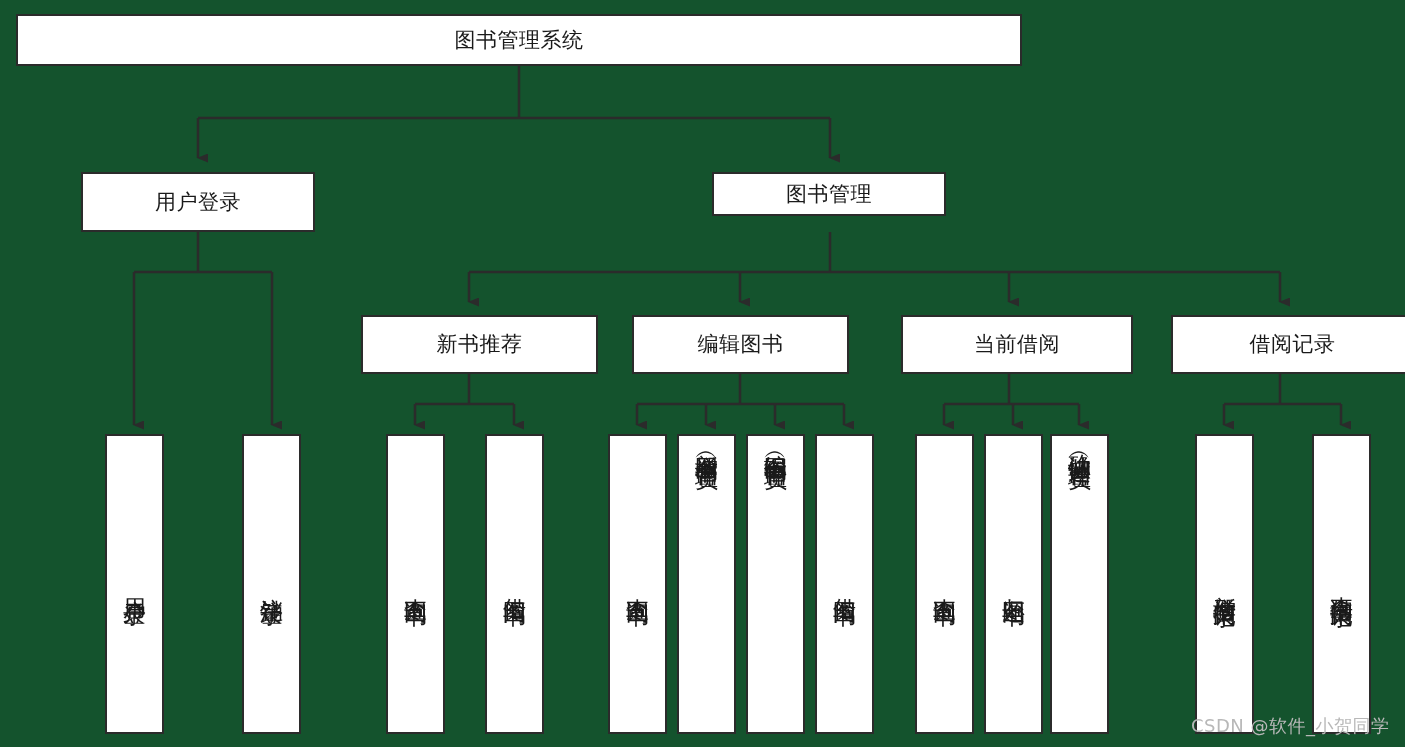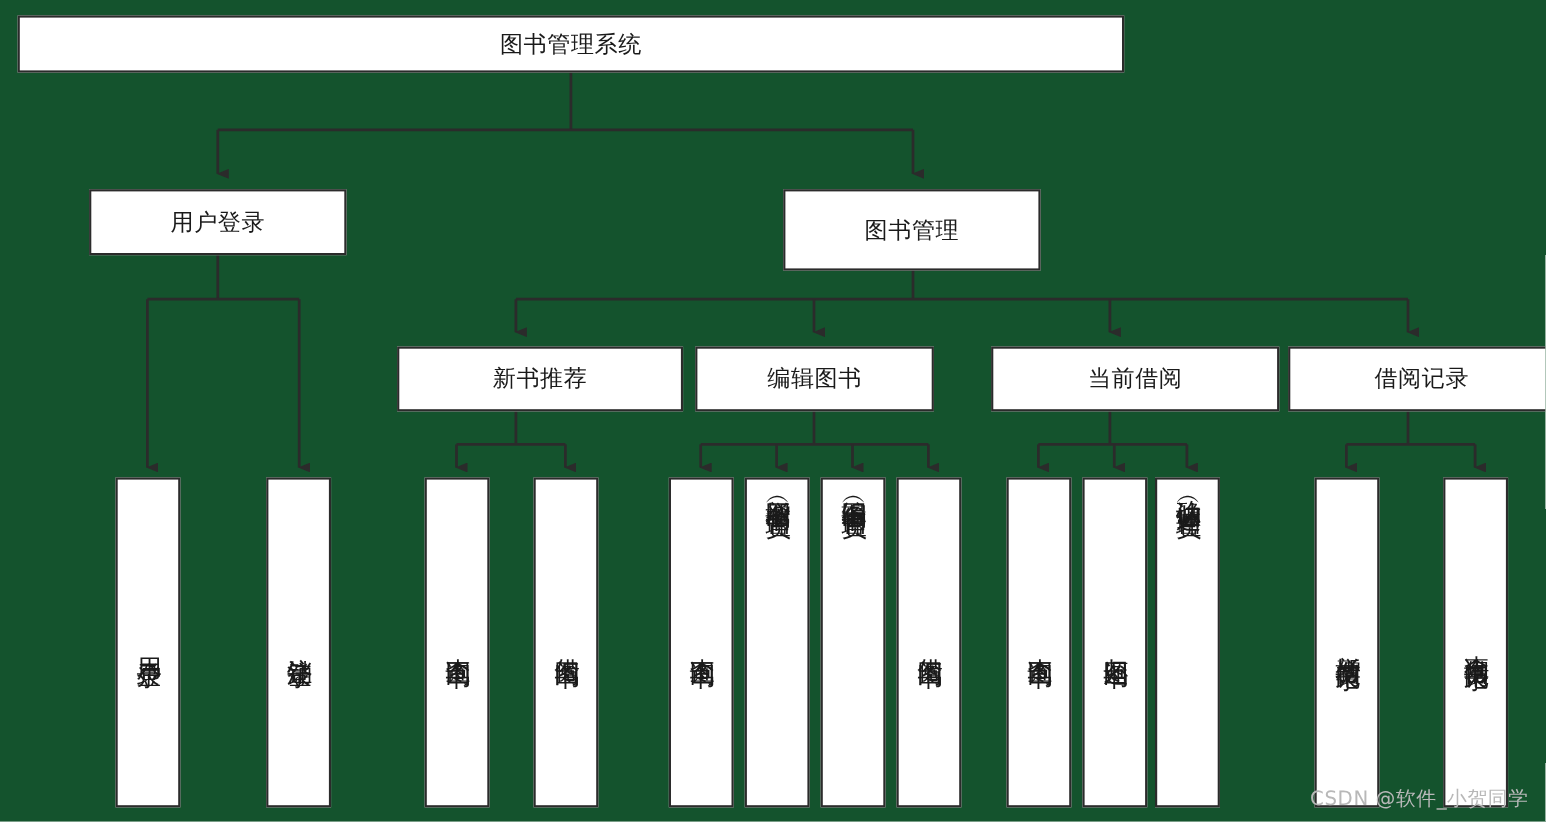"图书管理" div.node { height: 74px -> 44px }
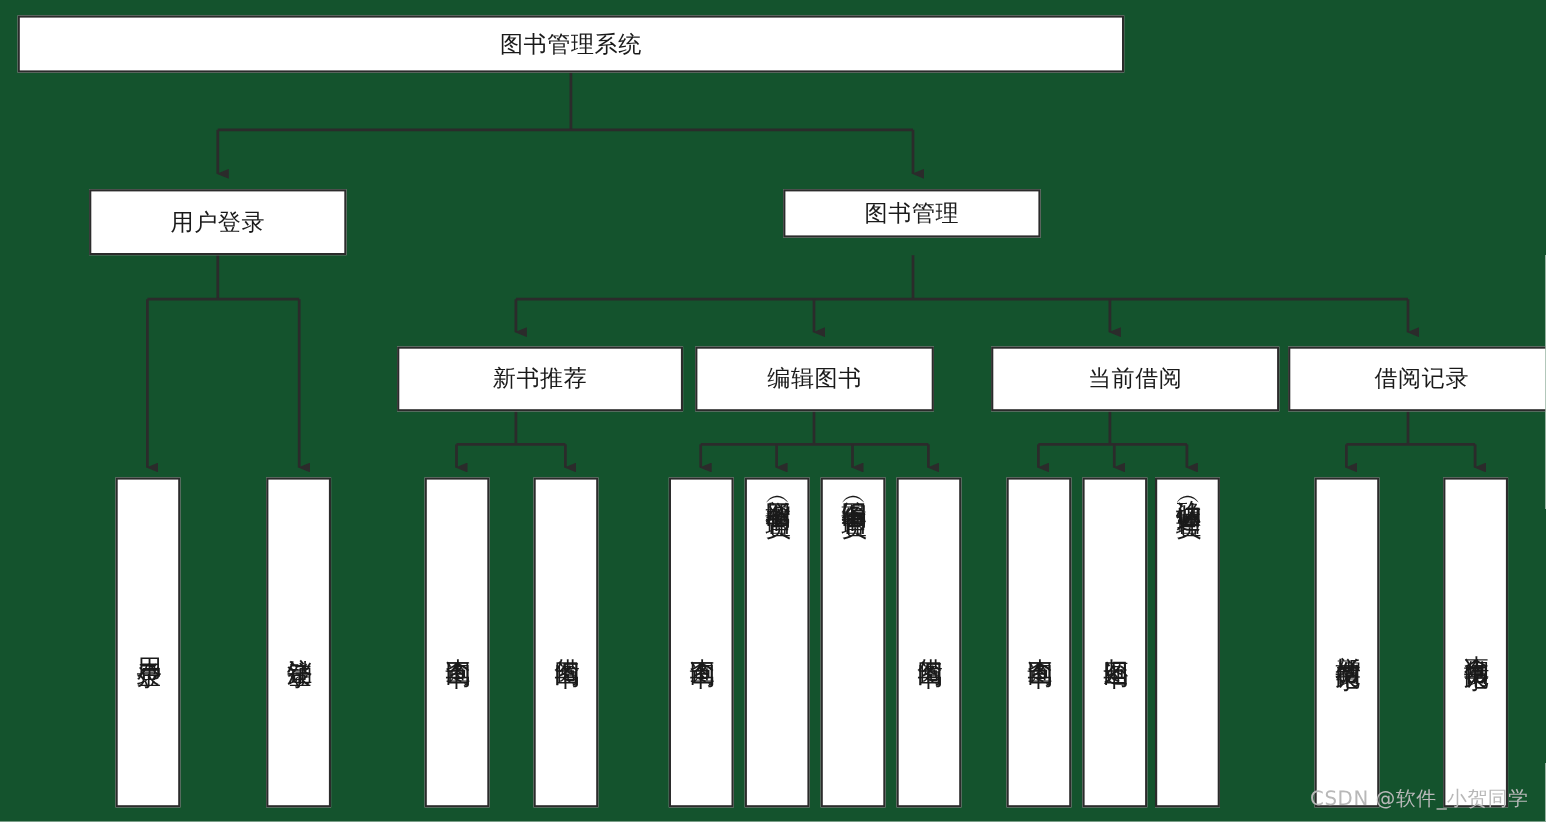"新书推荐" div.node { width: 260px -> 237px }
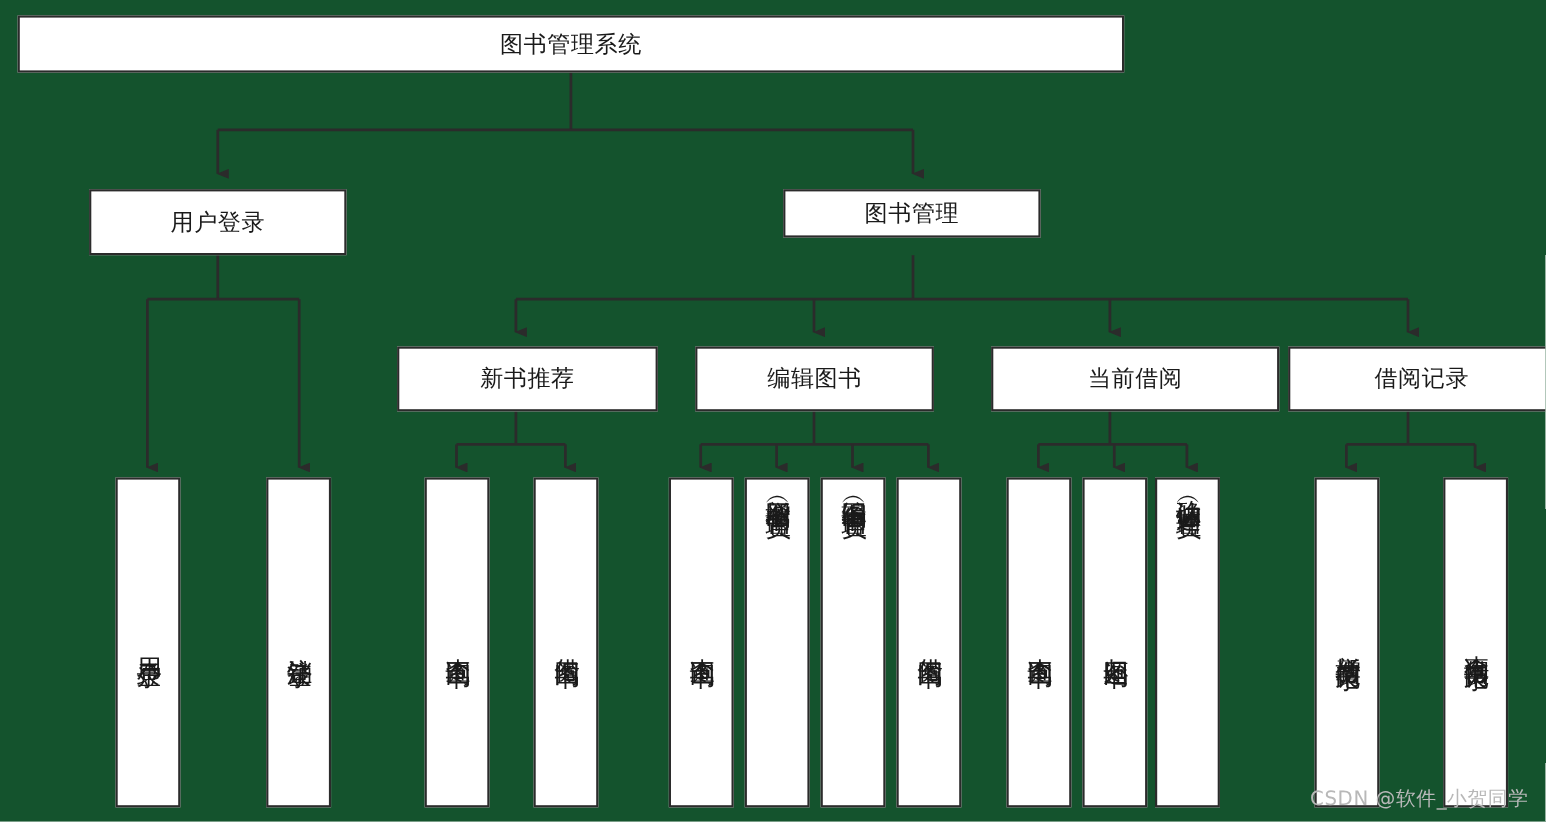"当前借阅" div.node { width: 262px -> 232px }
